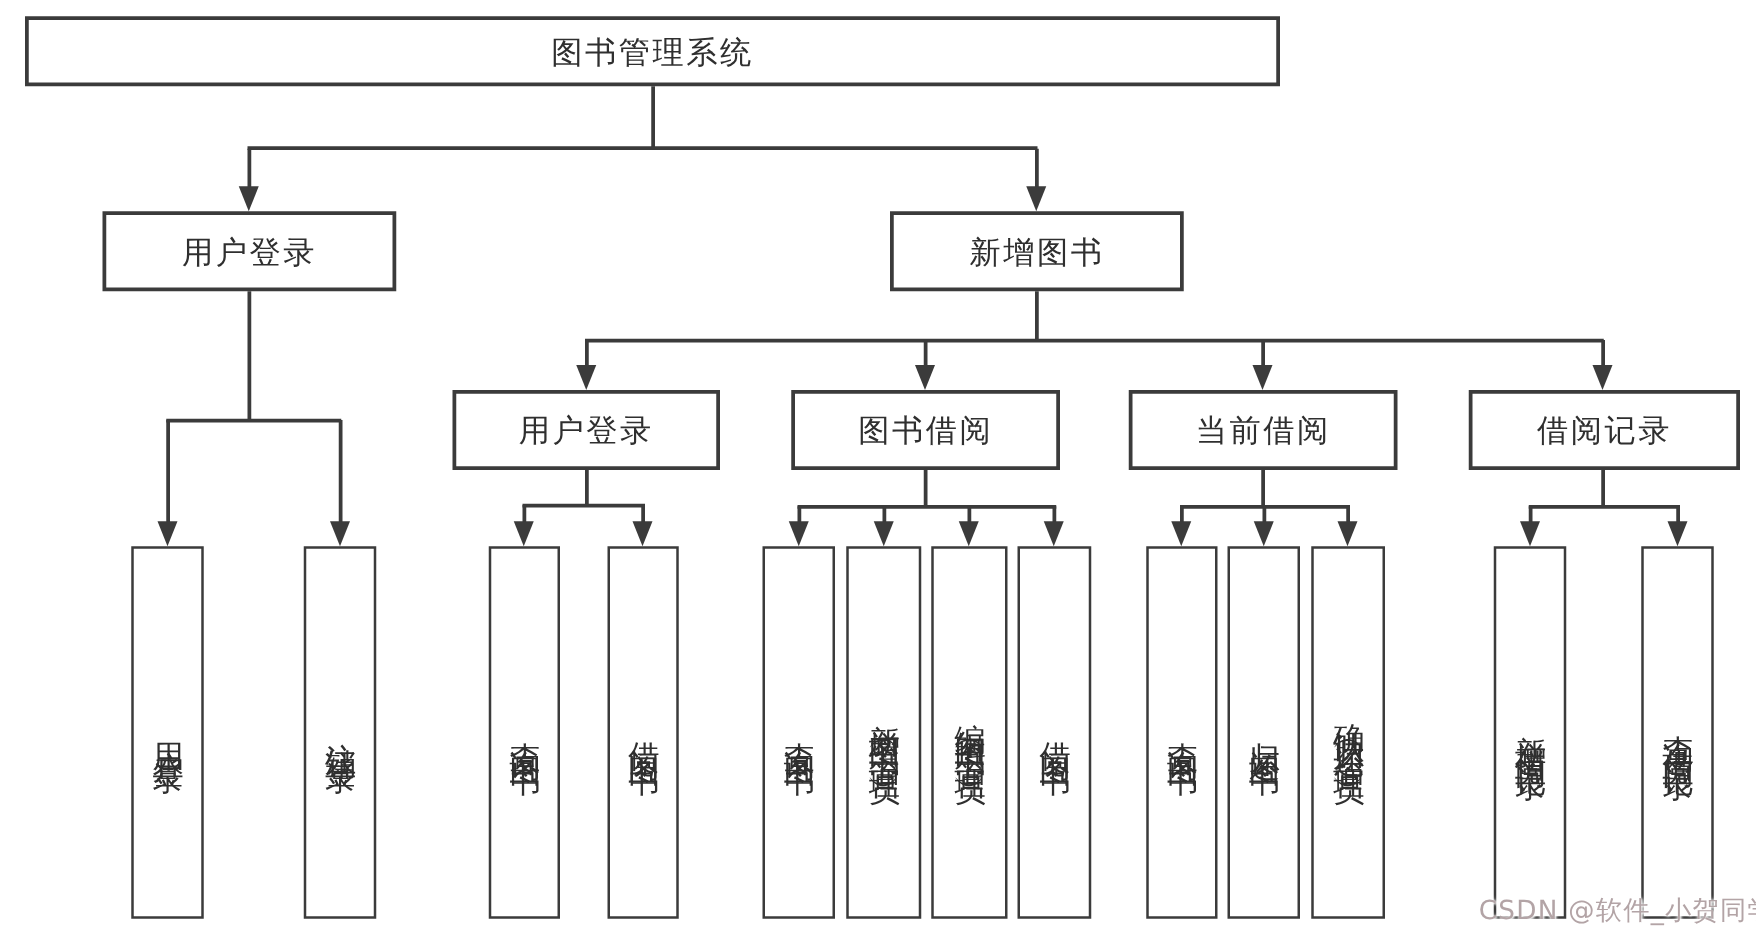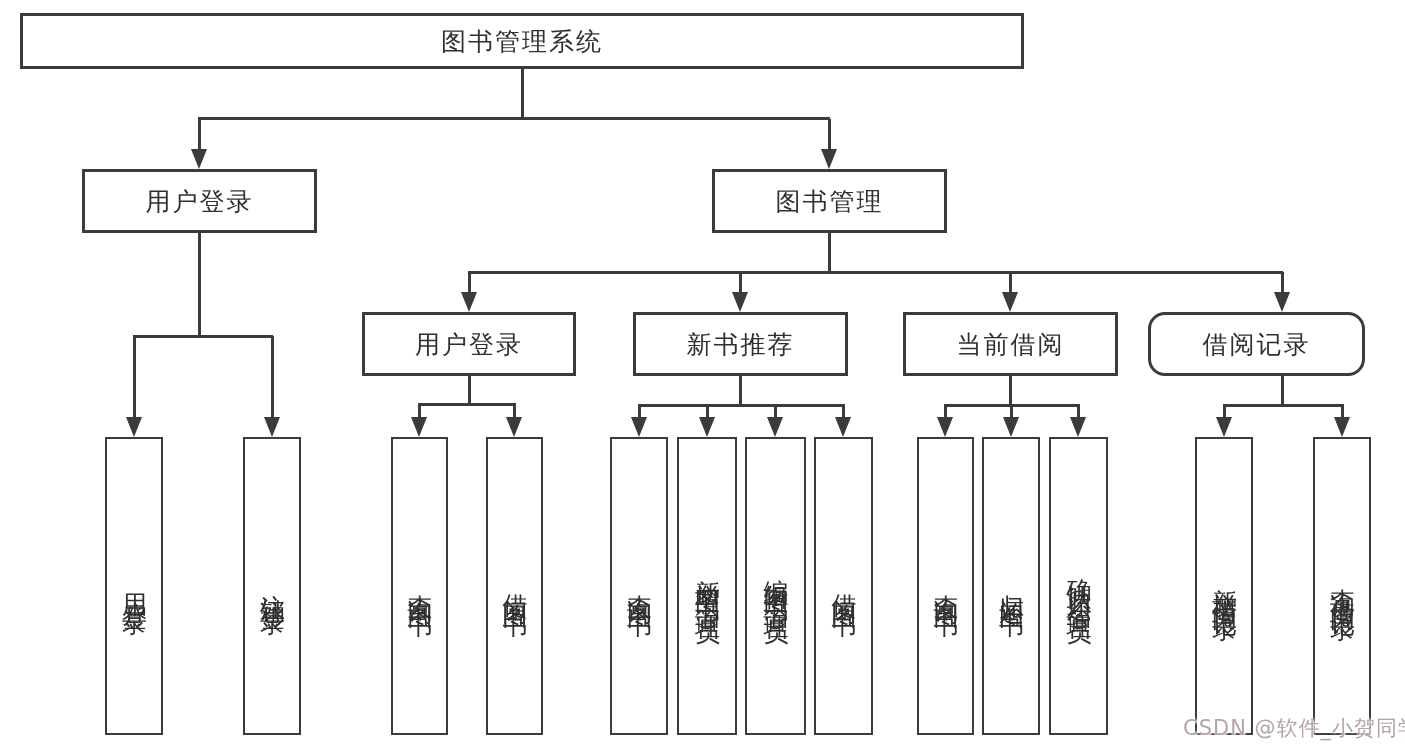"图书管理" span { text: 图书管理 -> 新增图书 }
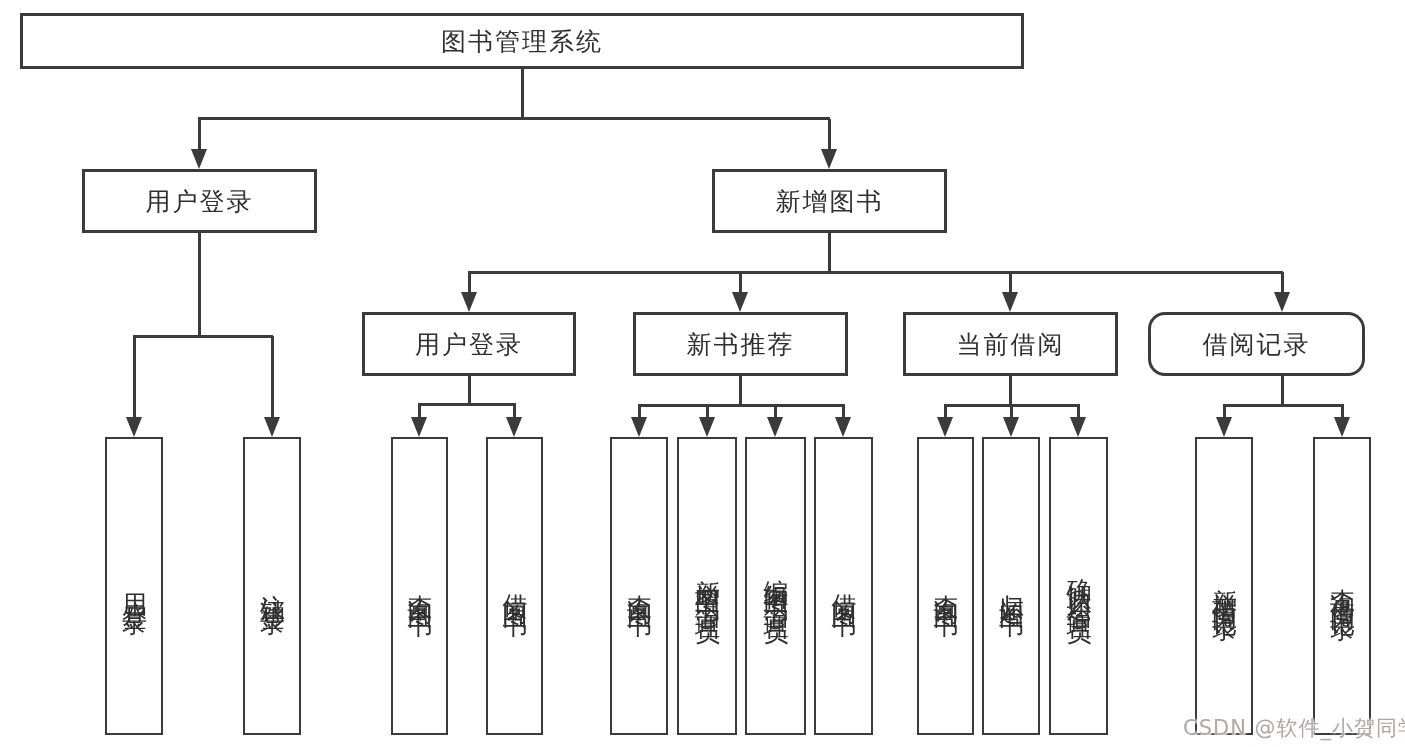"新书推荐" span { text: 新书推荐 -> 图书借阅 }
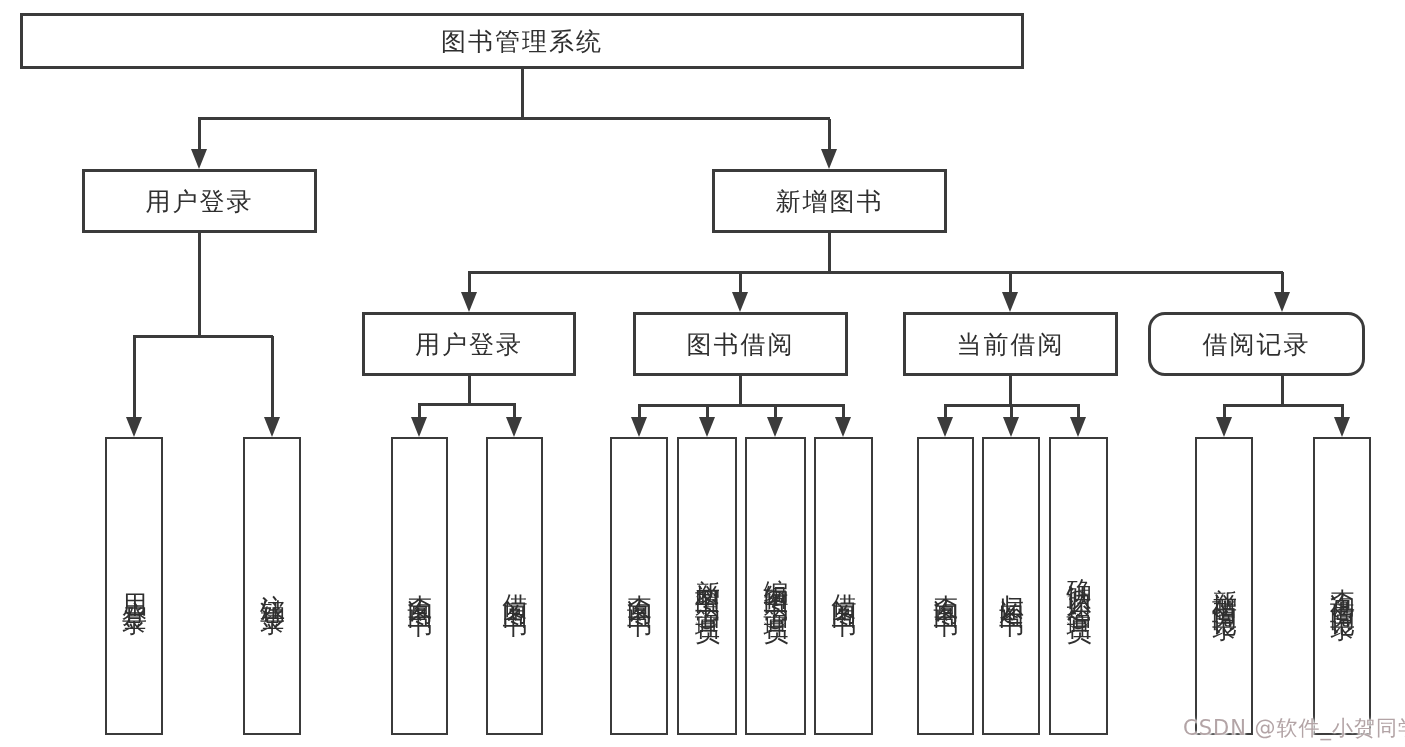"借阅记录" div.box { border-radius: 17px -> none; left: 1148px -> 1175px }
